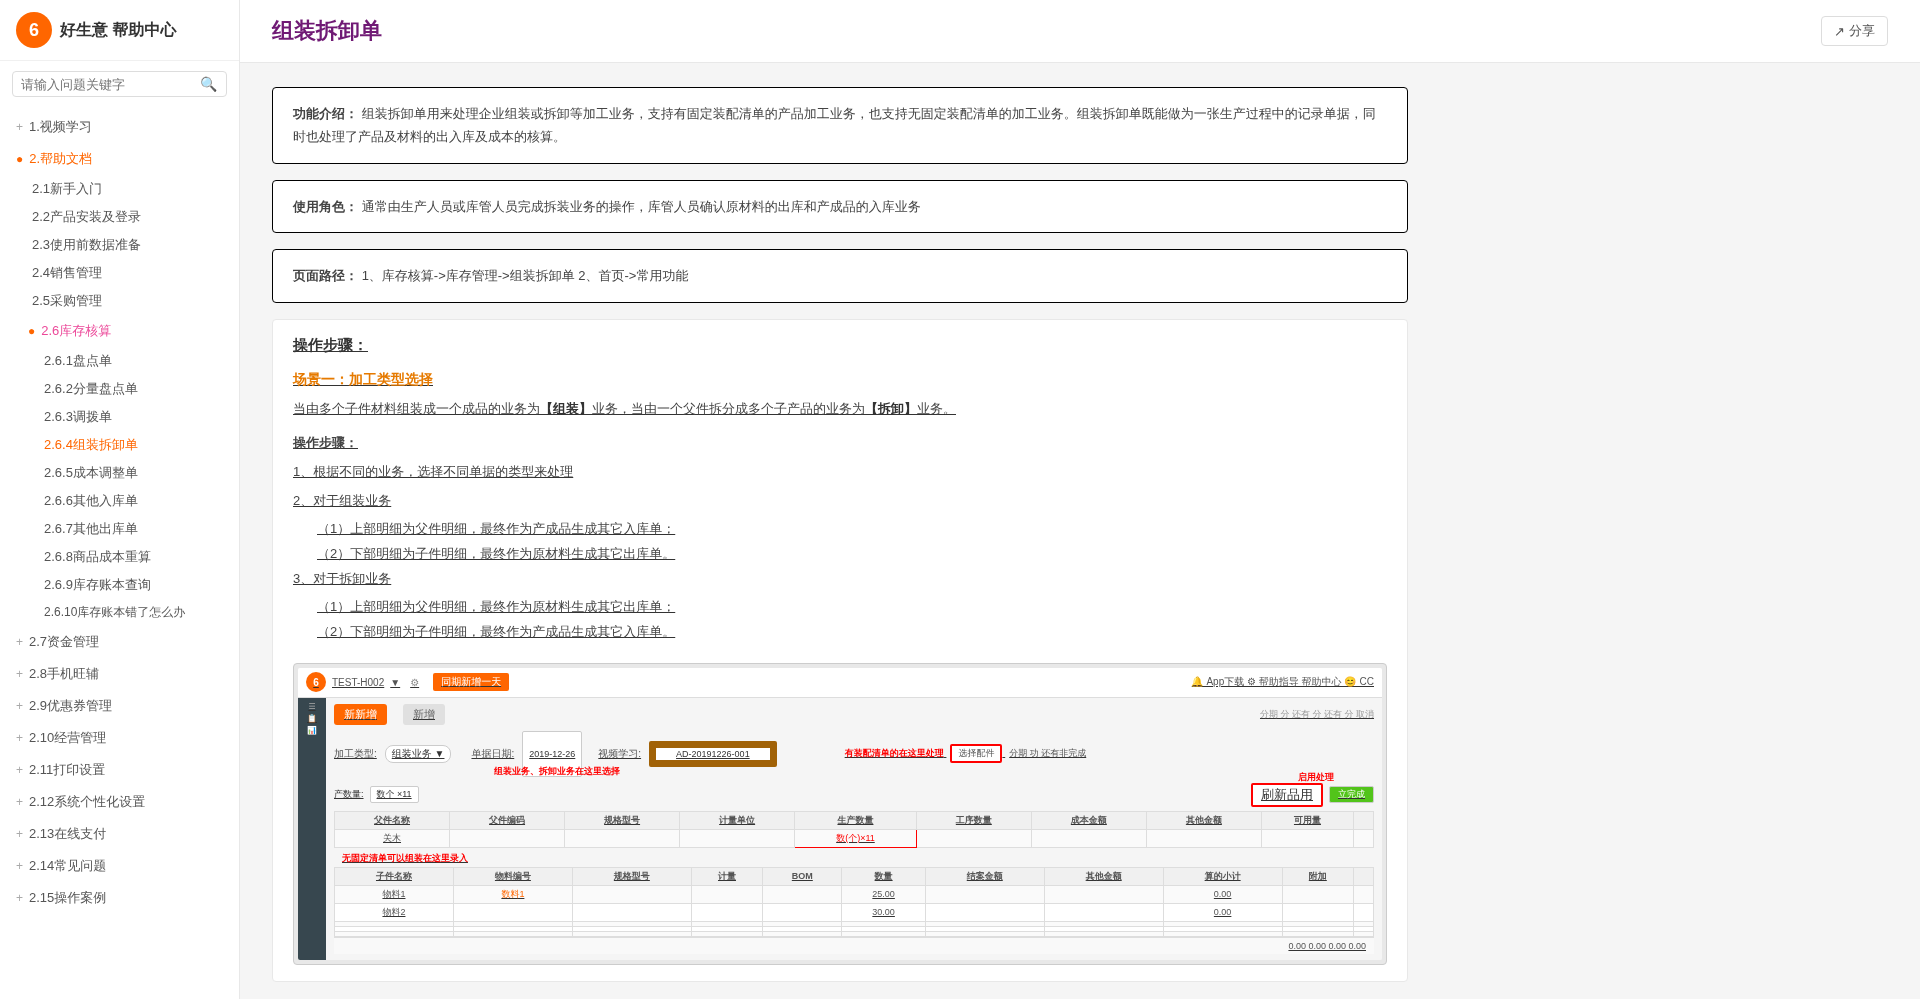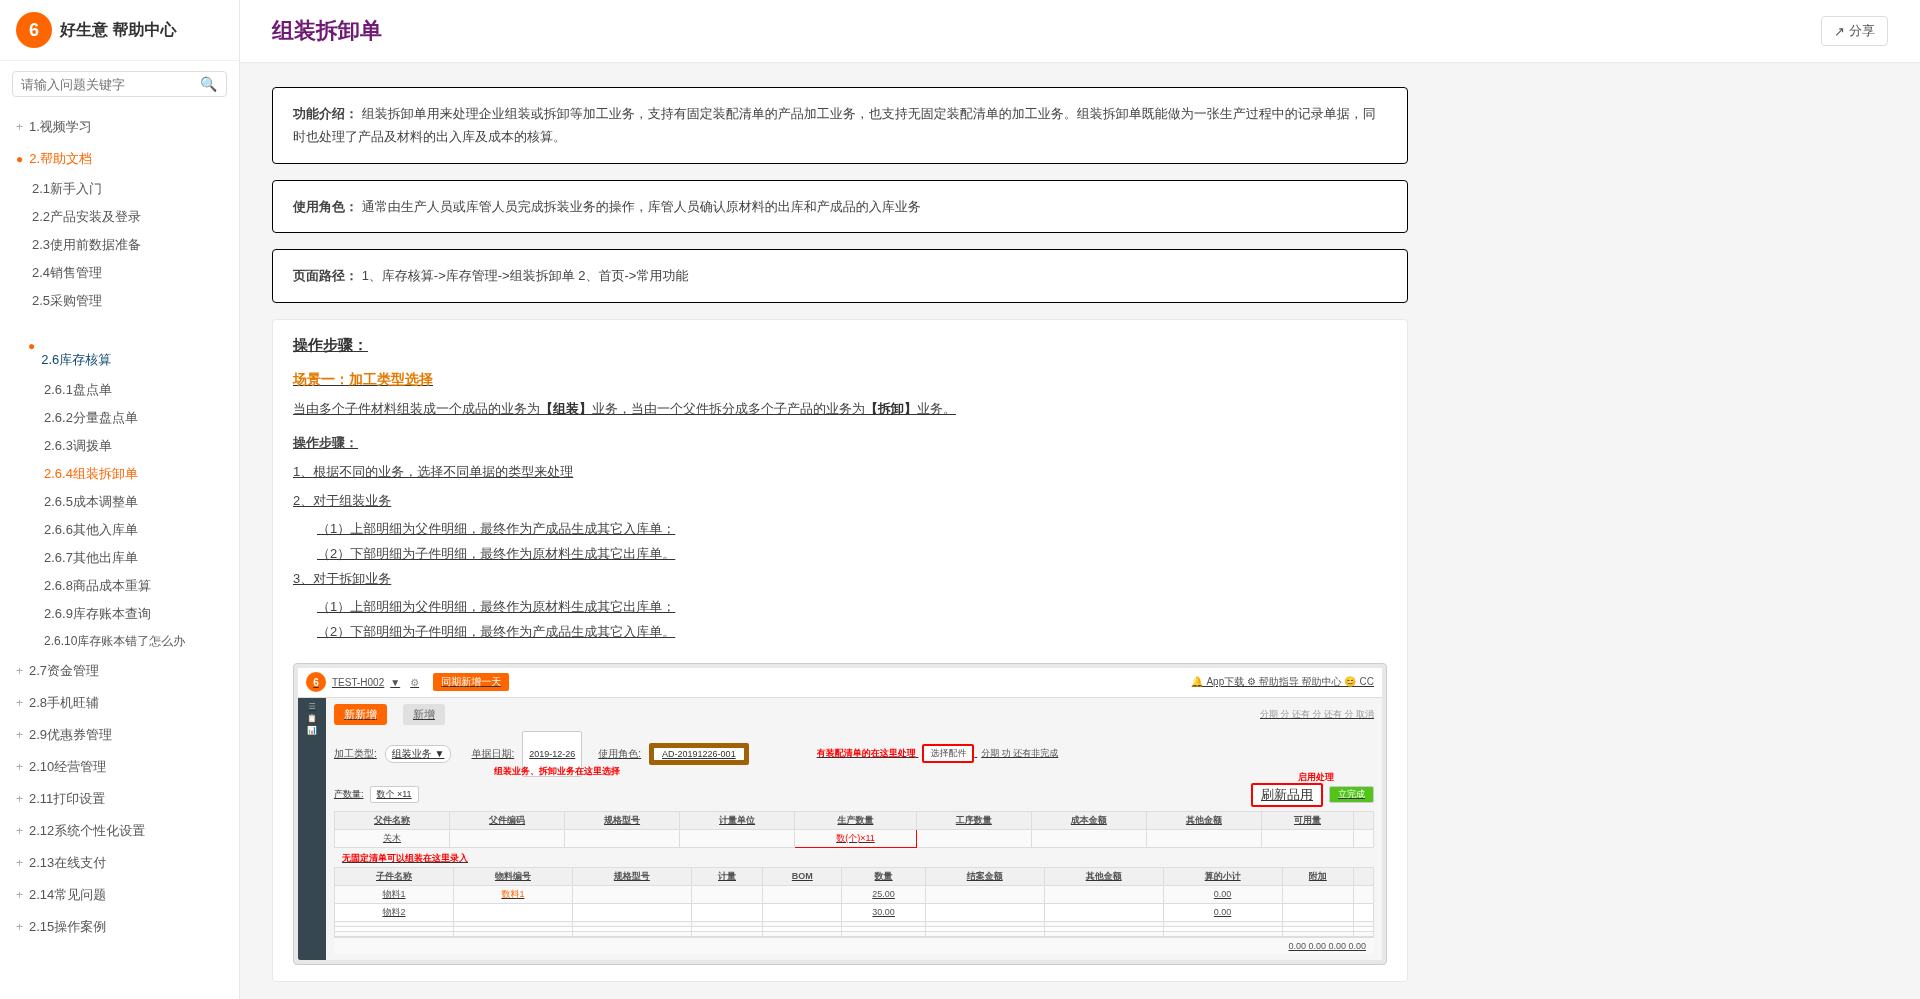"2.6库存核算" span { color: #0c4a6e -> #ec4899; margin-top: 29px -> none }
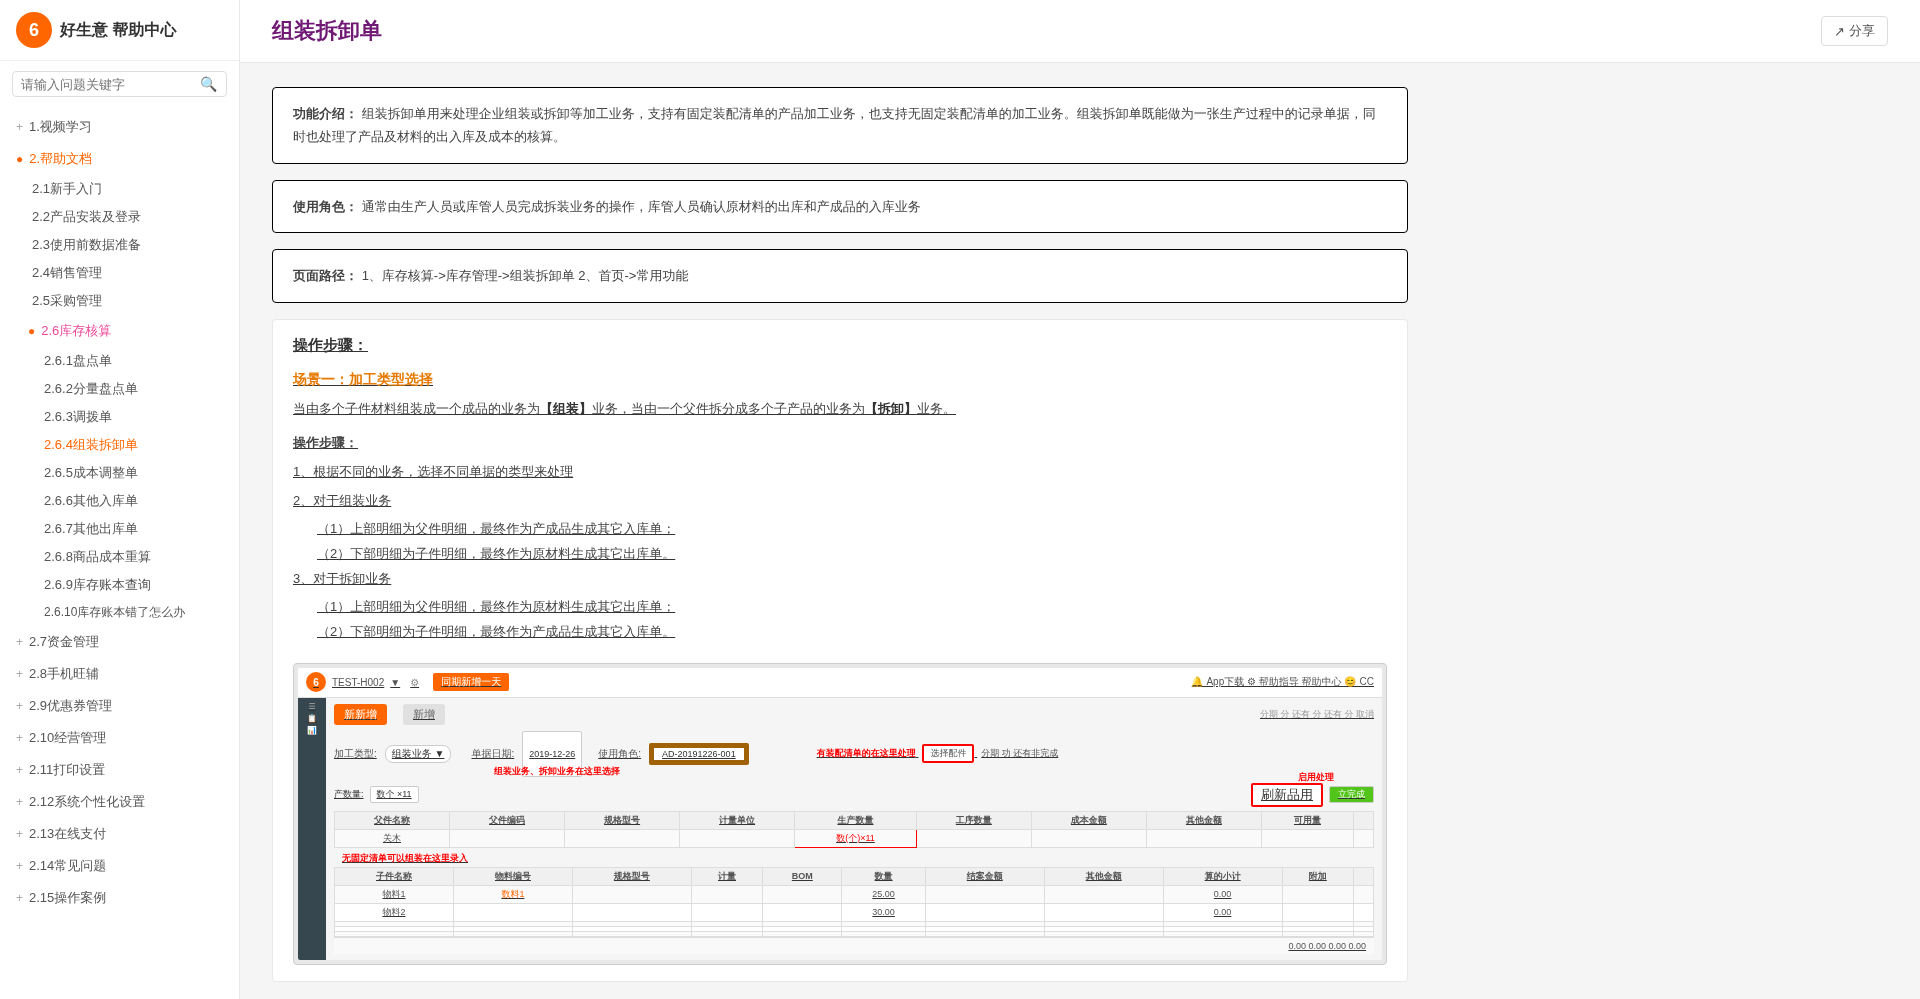"使用角色:" span { text: 使用角色 -> 视频学习 }
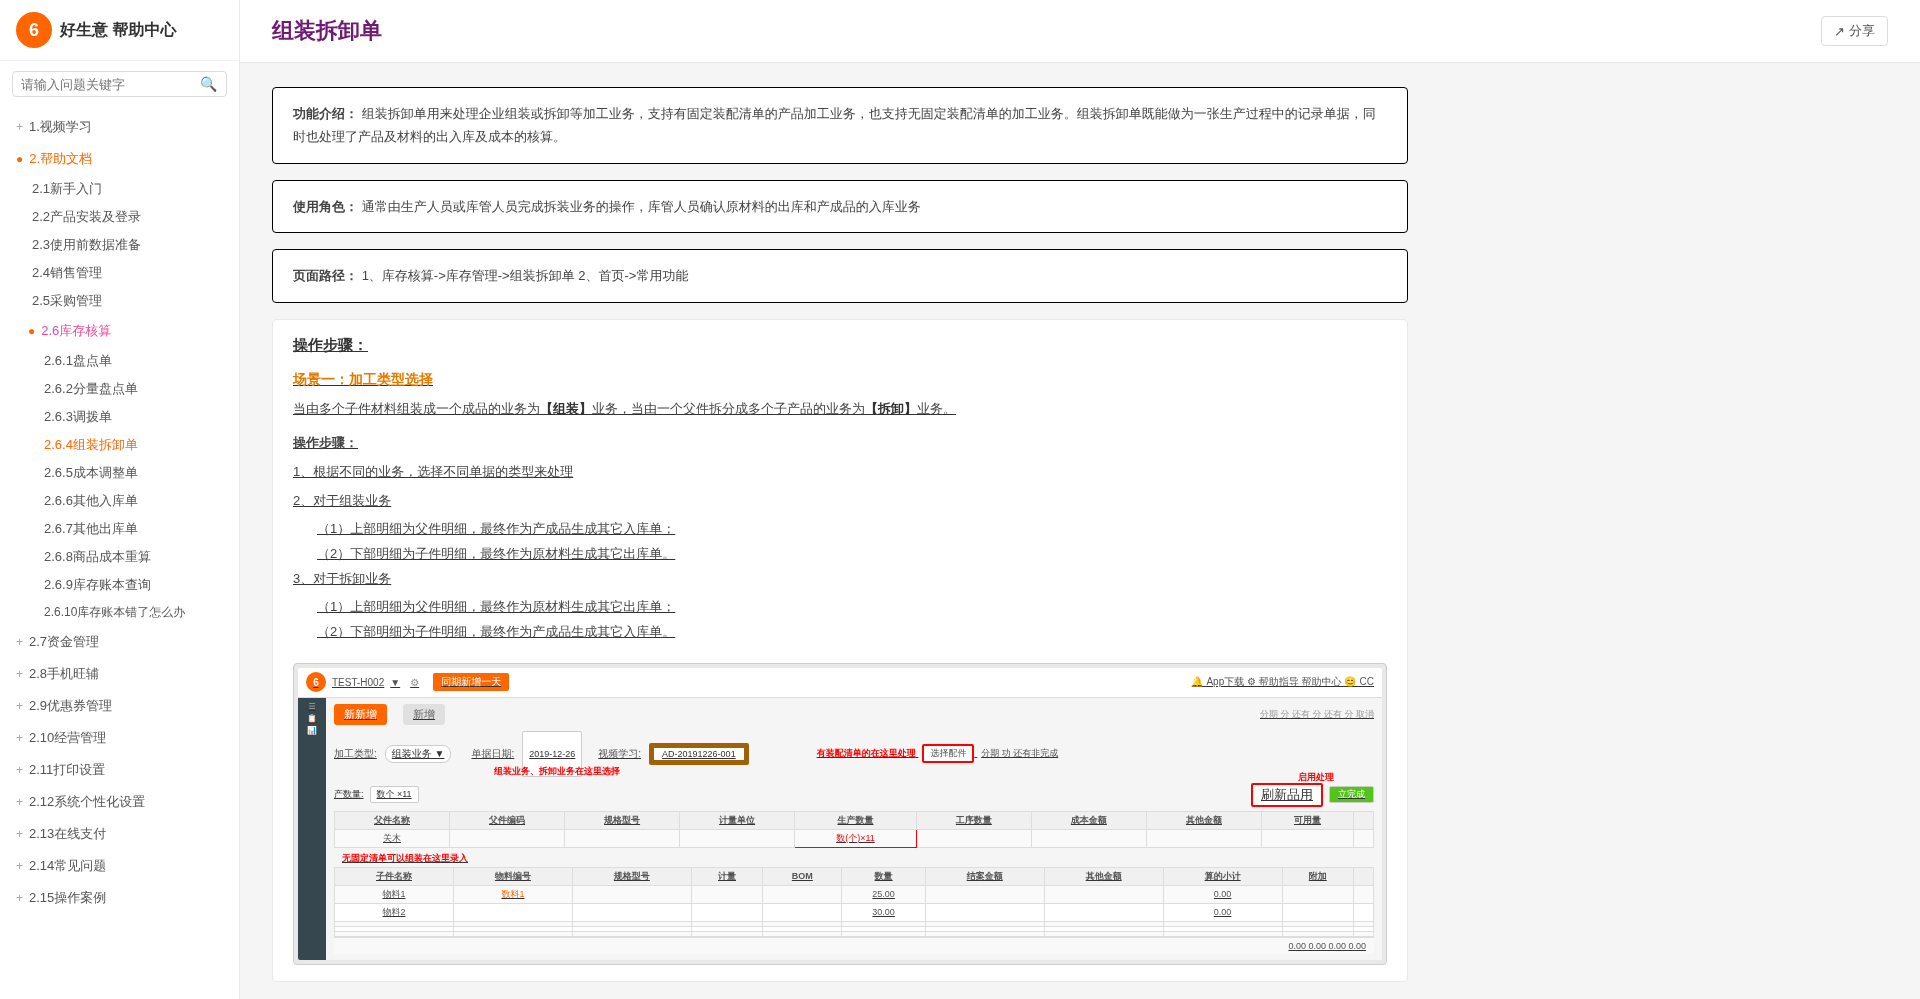"AD-20191226-001" div { border: 5px solid #a16207 -> 7px solid #a16207; padding: 1px 8px -> 1px 20px }
